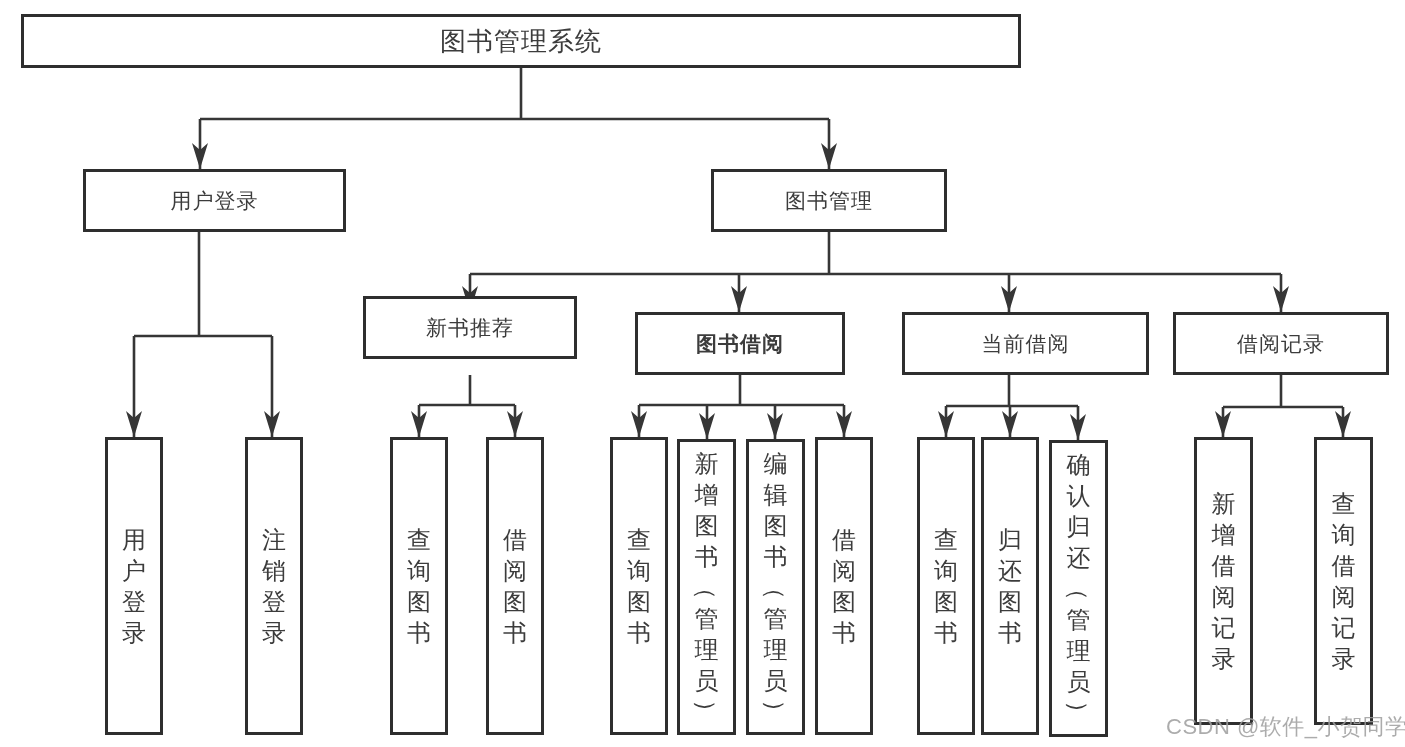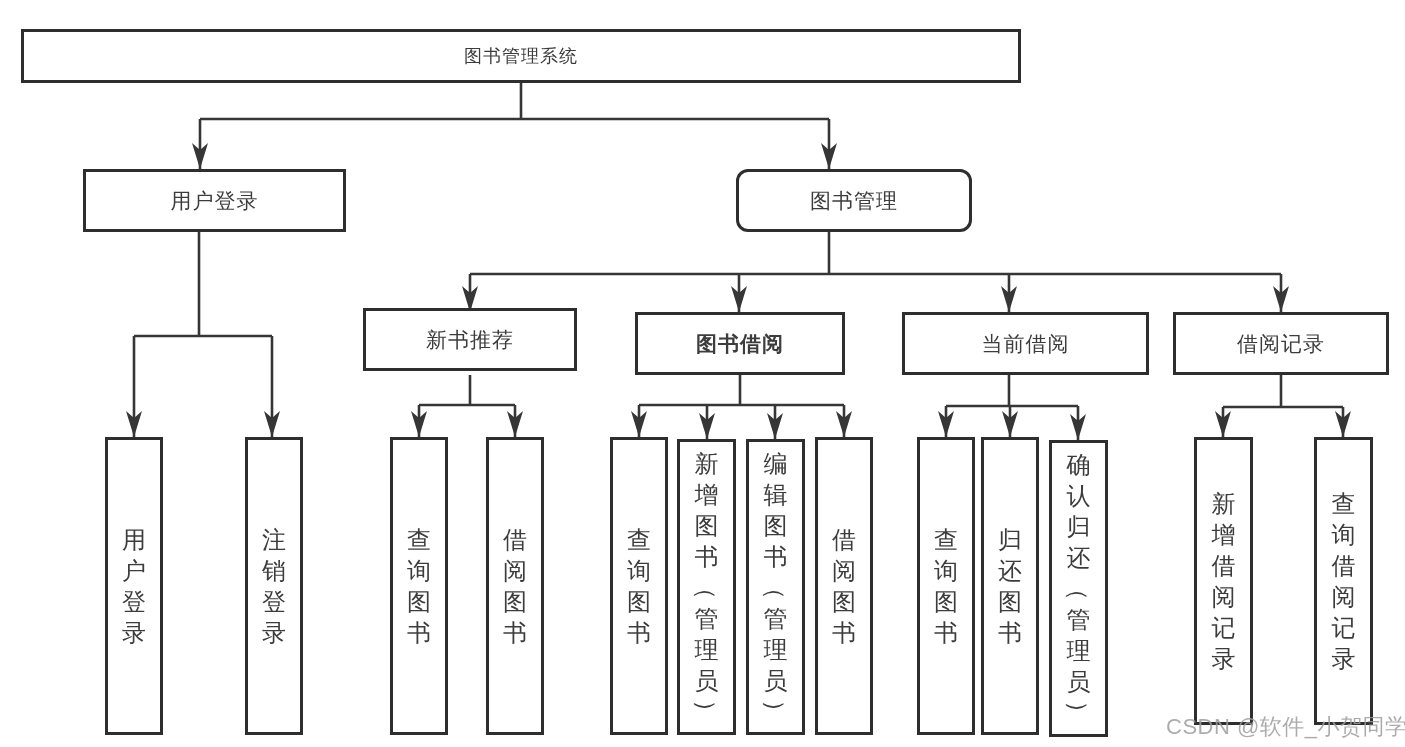"图书管理系统" .hbox.root { font-size: 18px -> 26px; margin-top: 15px -> none }
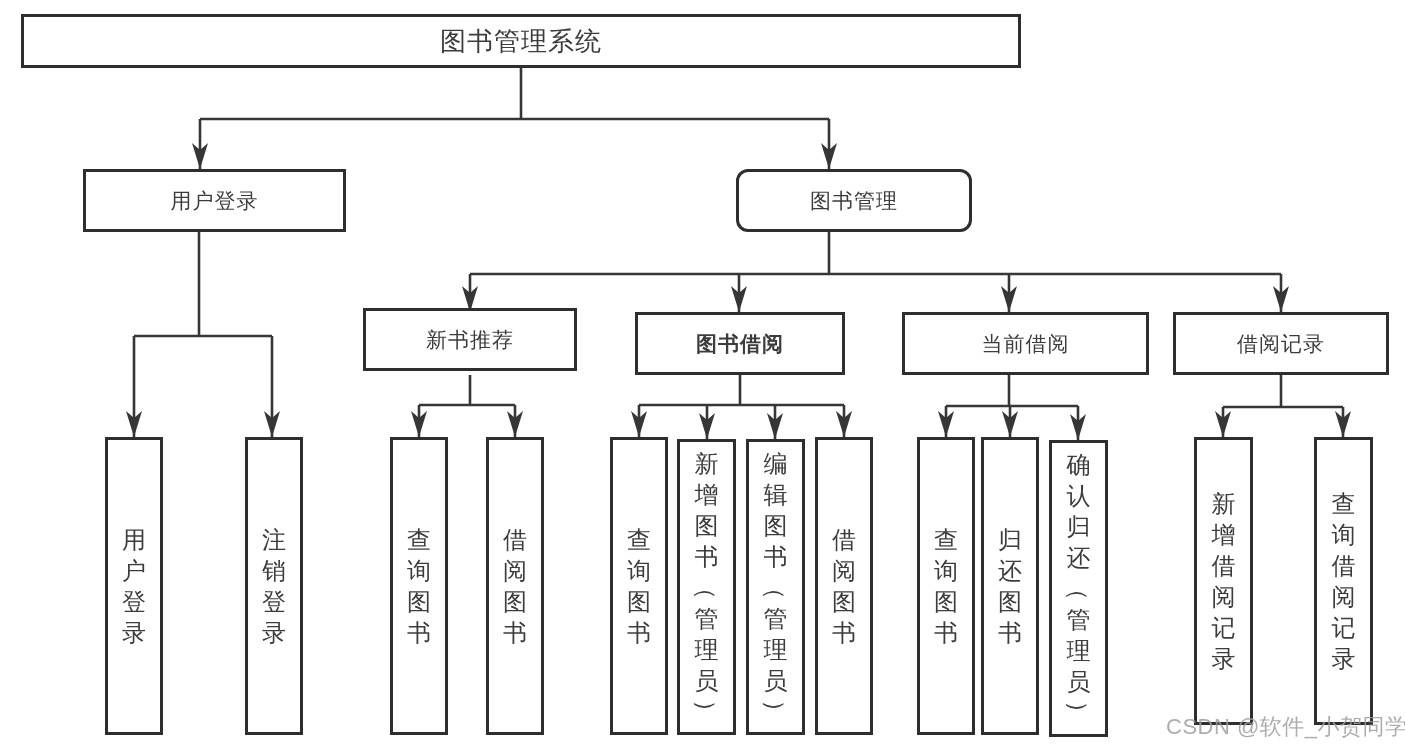"图书管理" div.hbox { border-radius: 12px -> none; left: 736px -> 711px }
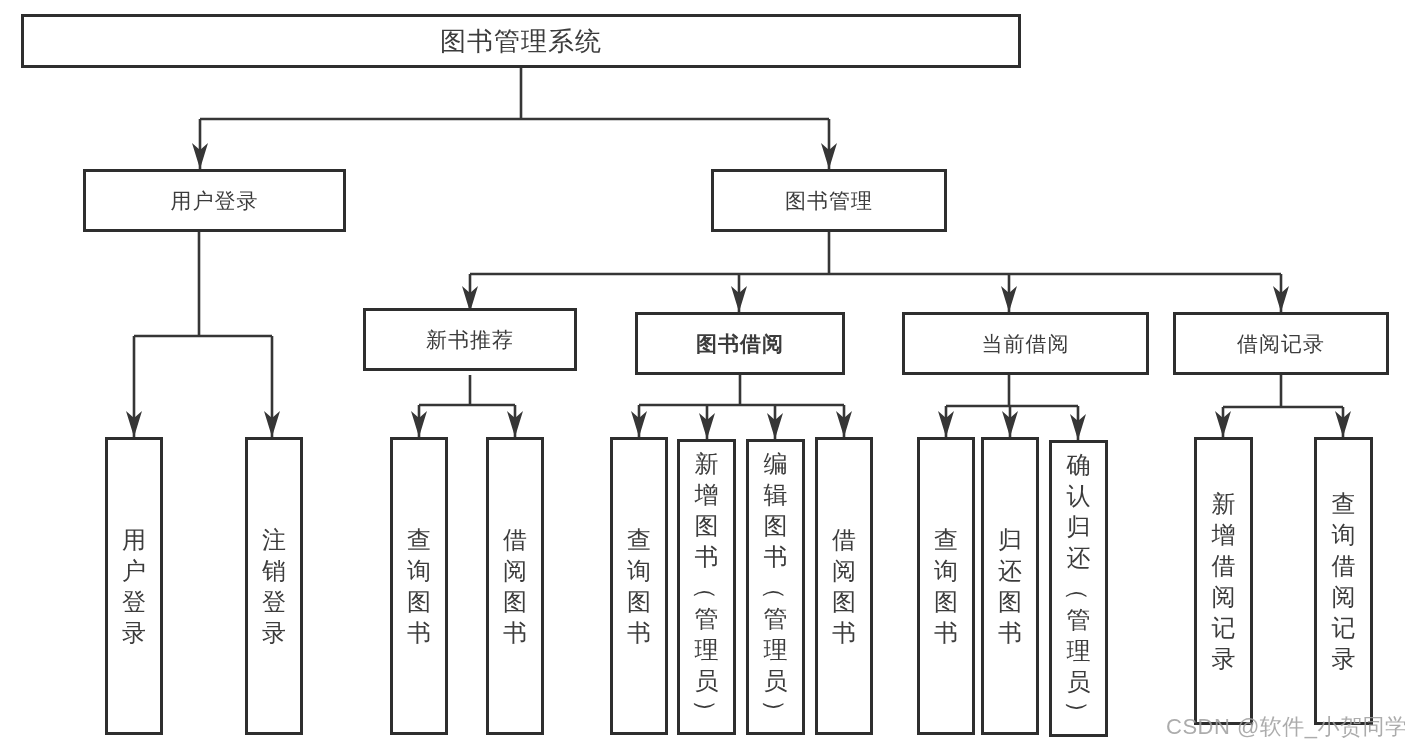"新书推荐" div.hbox { top: 308px -> 296px }
